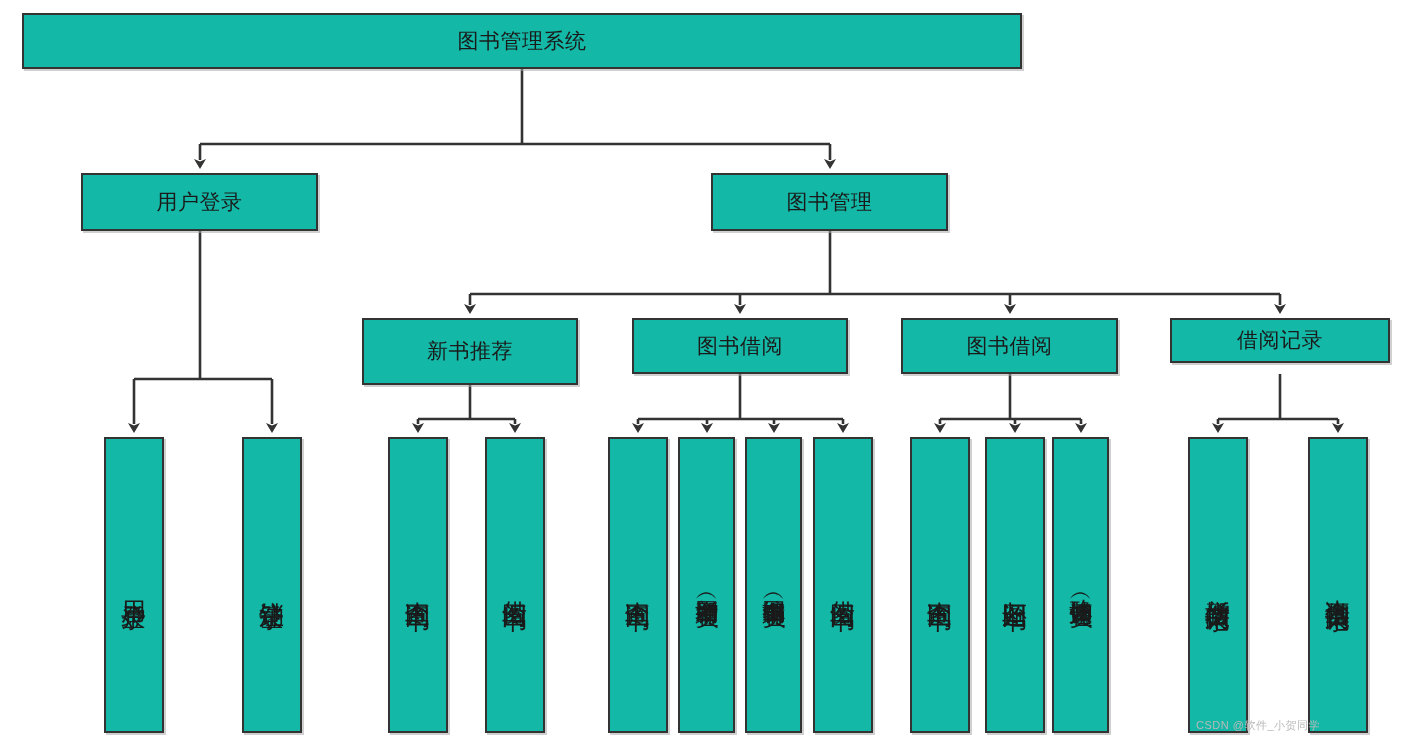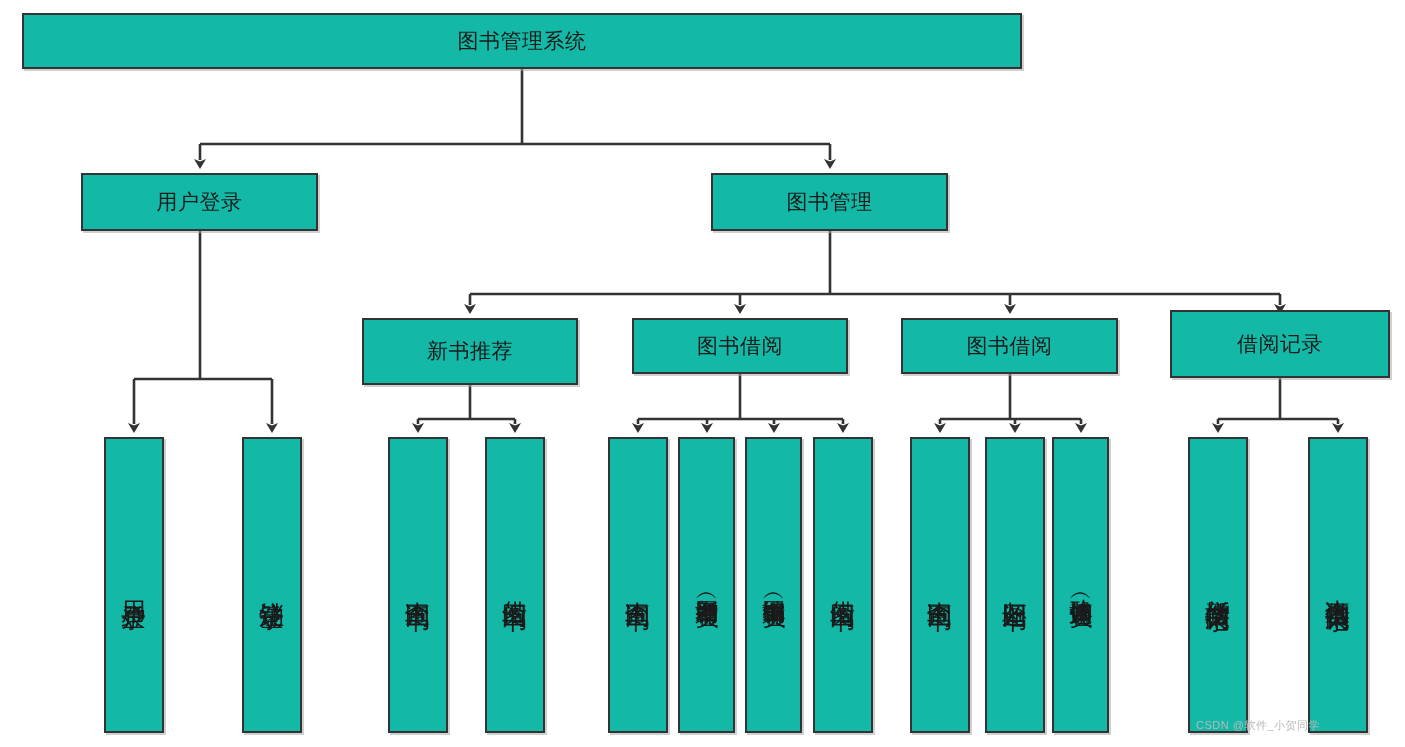"借阅记录" div.node { height: 68px -> 45px; top: 310px -> 318px }
